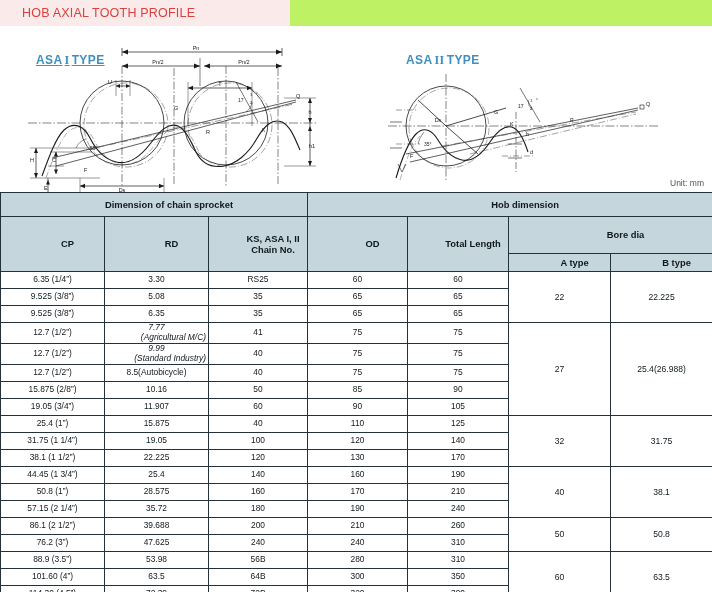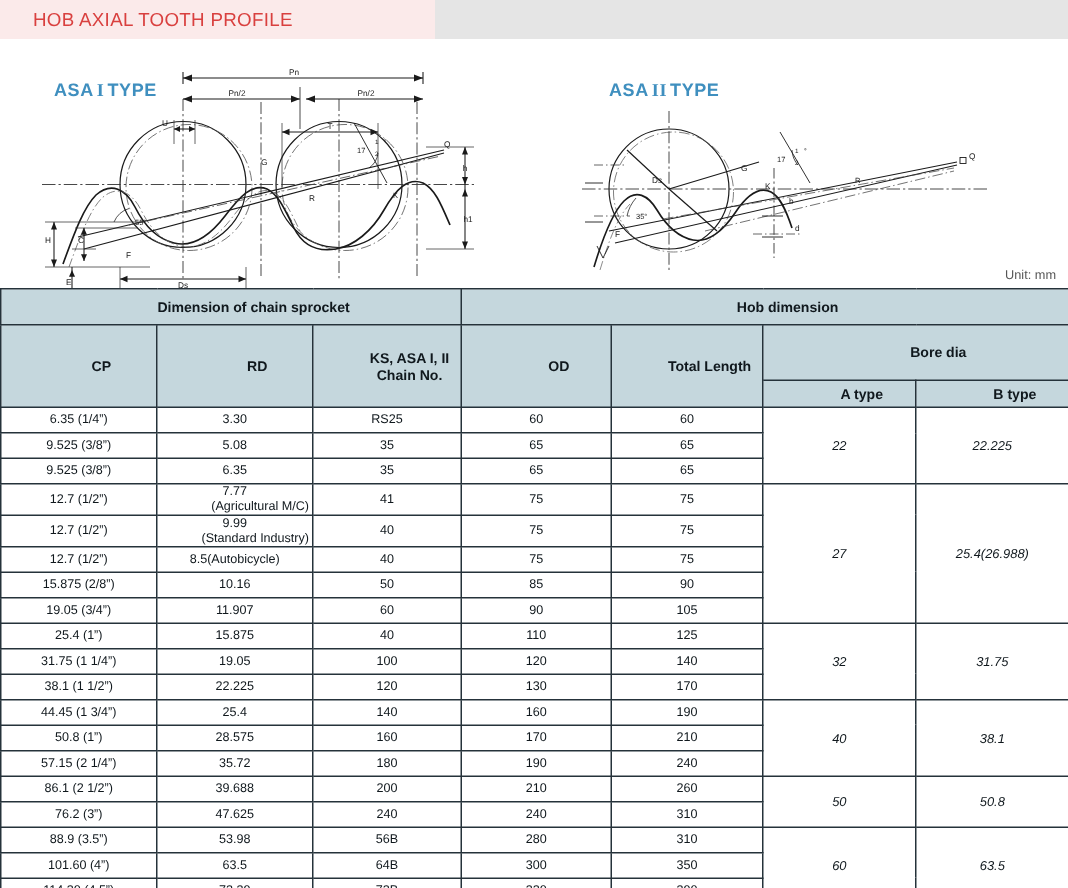"HOB AXIAL TOOTH PROFILE" .title-band { background: #e5e5e5 -> #bef264 }
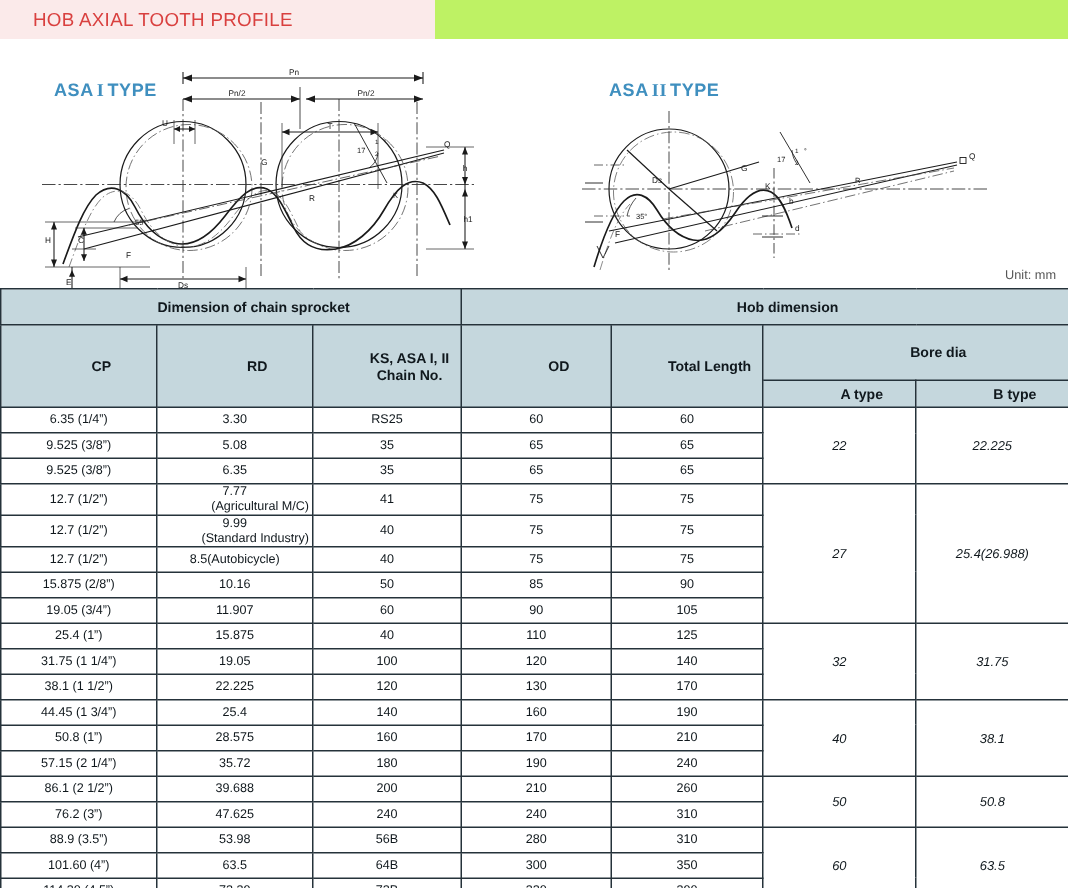"ASA I TYPE" #asa1-label { text-decoration: none -> underline }
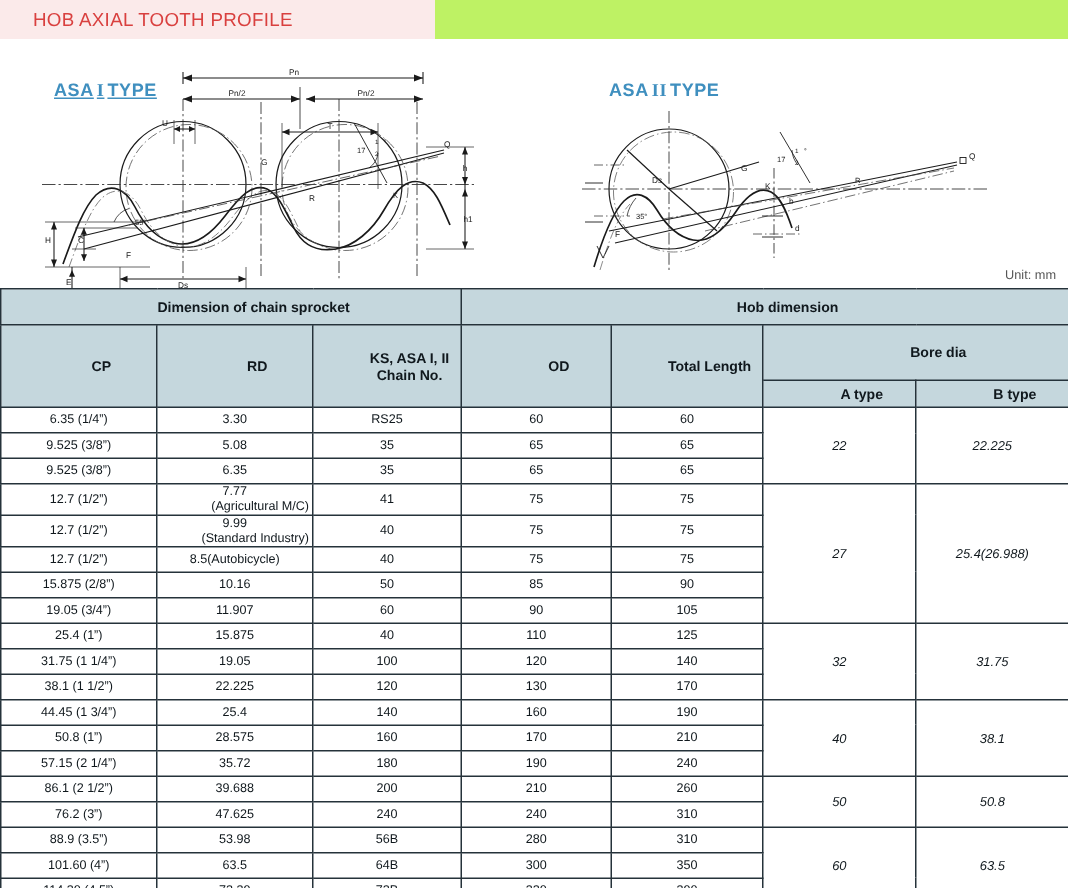"22" td.merged { font-style: italic -> none }
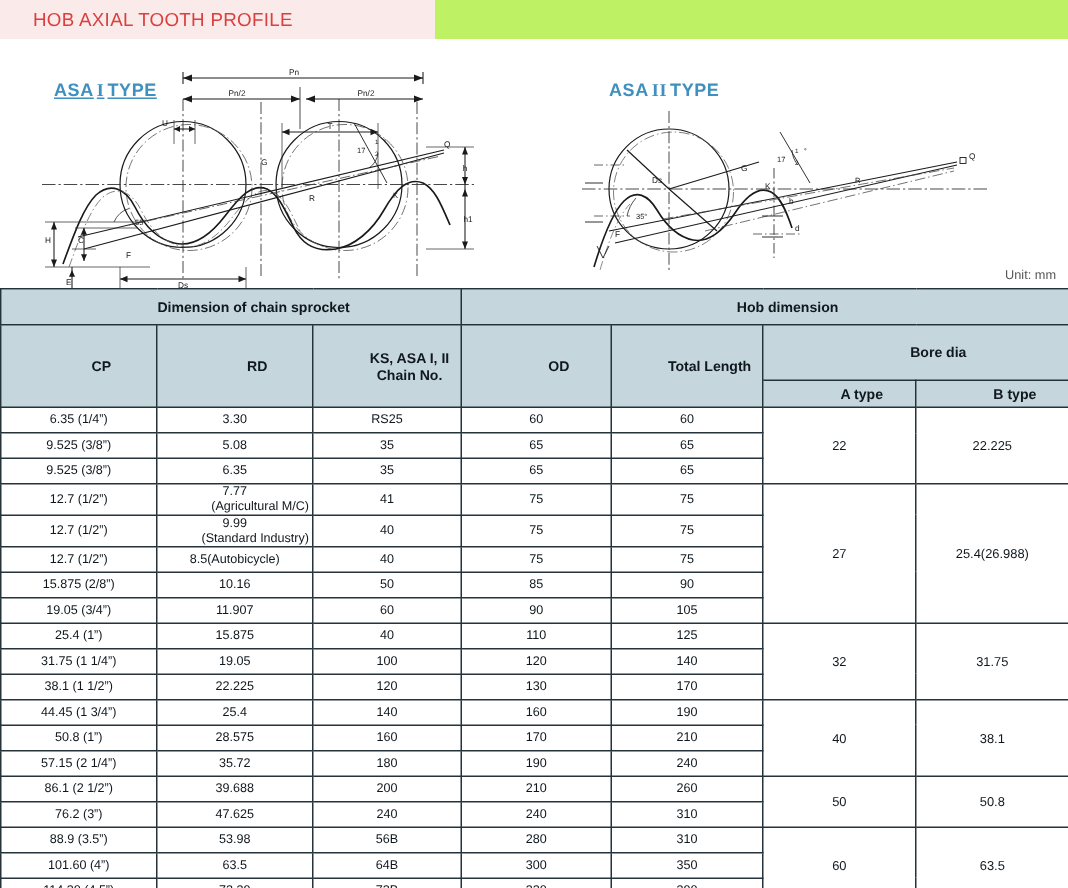"7.77" td.two-line { font-style: none -> italic }
